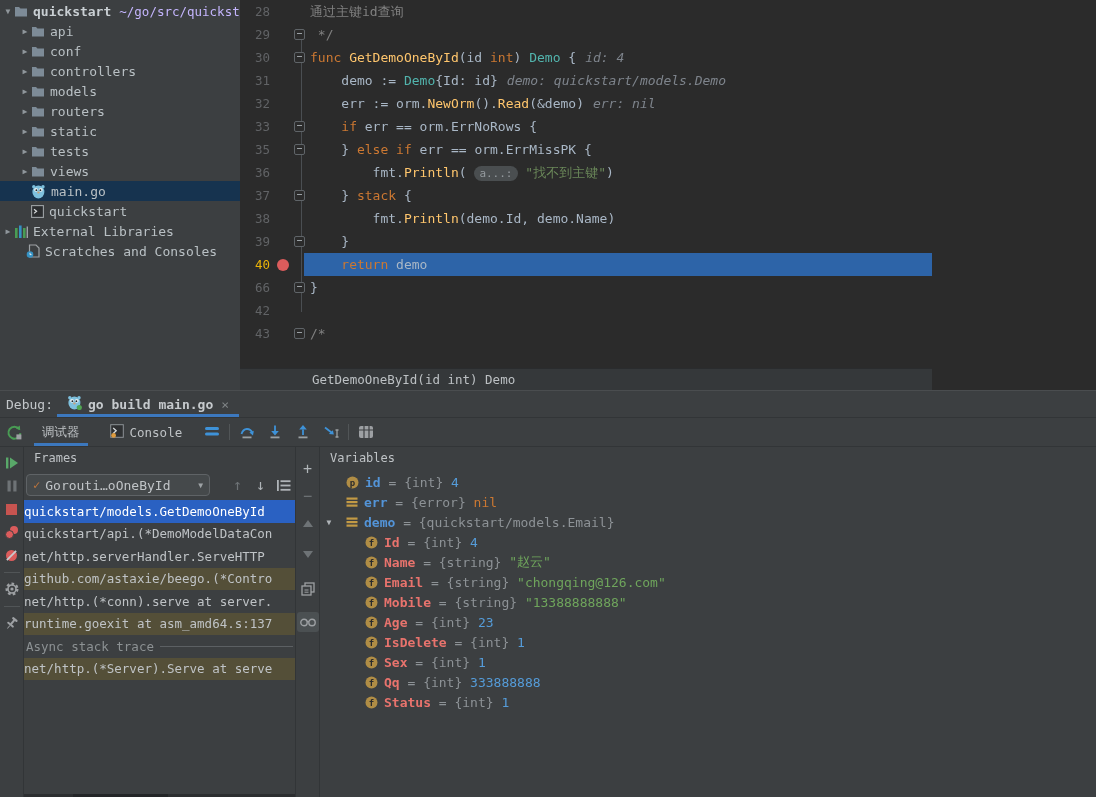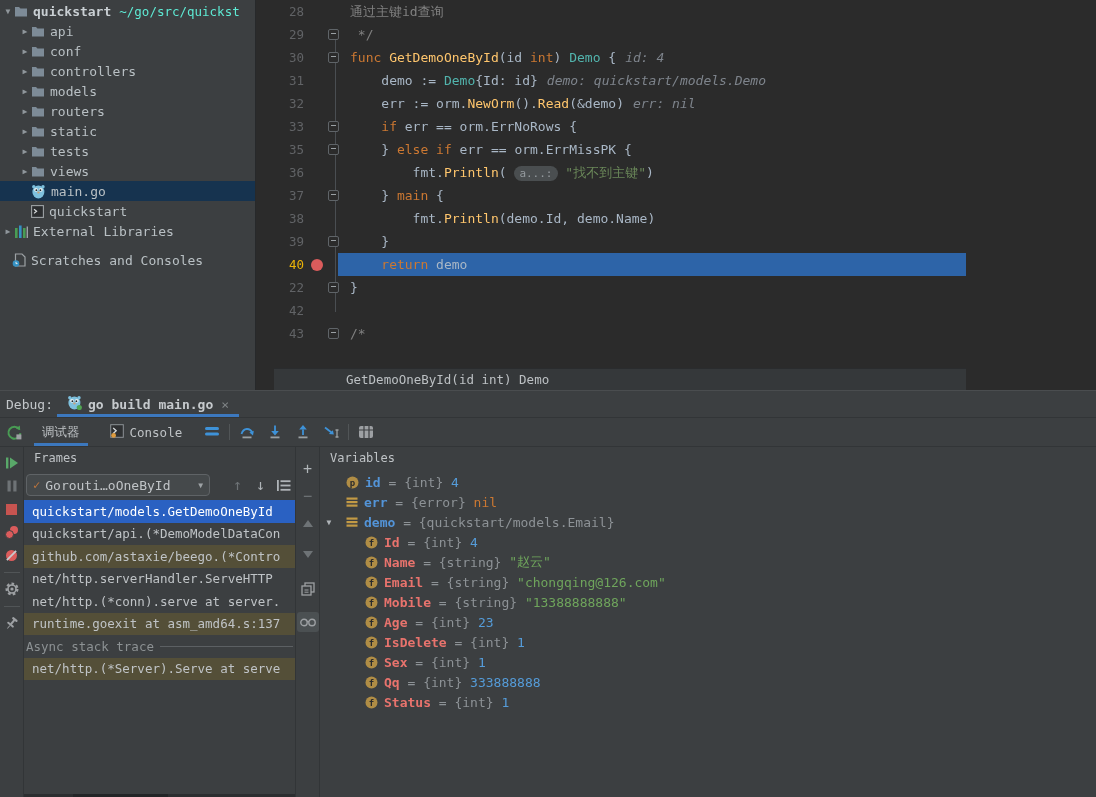"~/go/src/quickst" .tree-row .path { color: #5eead4 -> #c4b5fd }
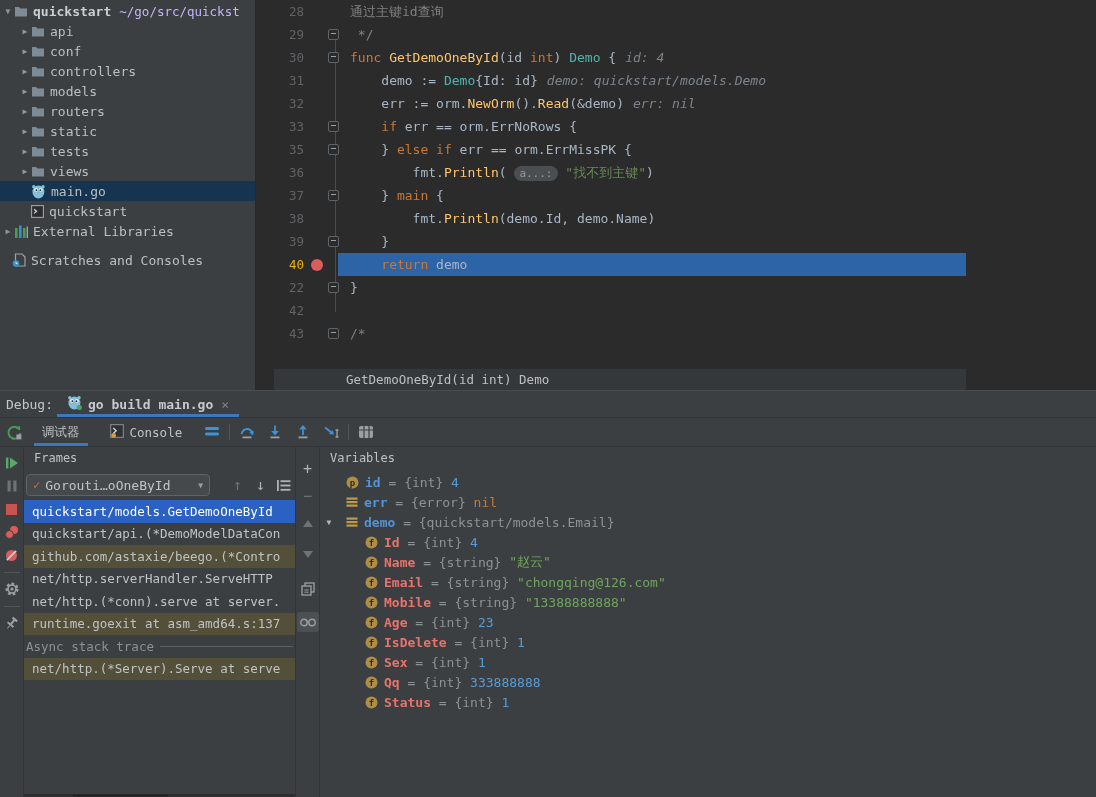"28" .editor { left: 274px -> 240px }
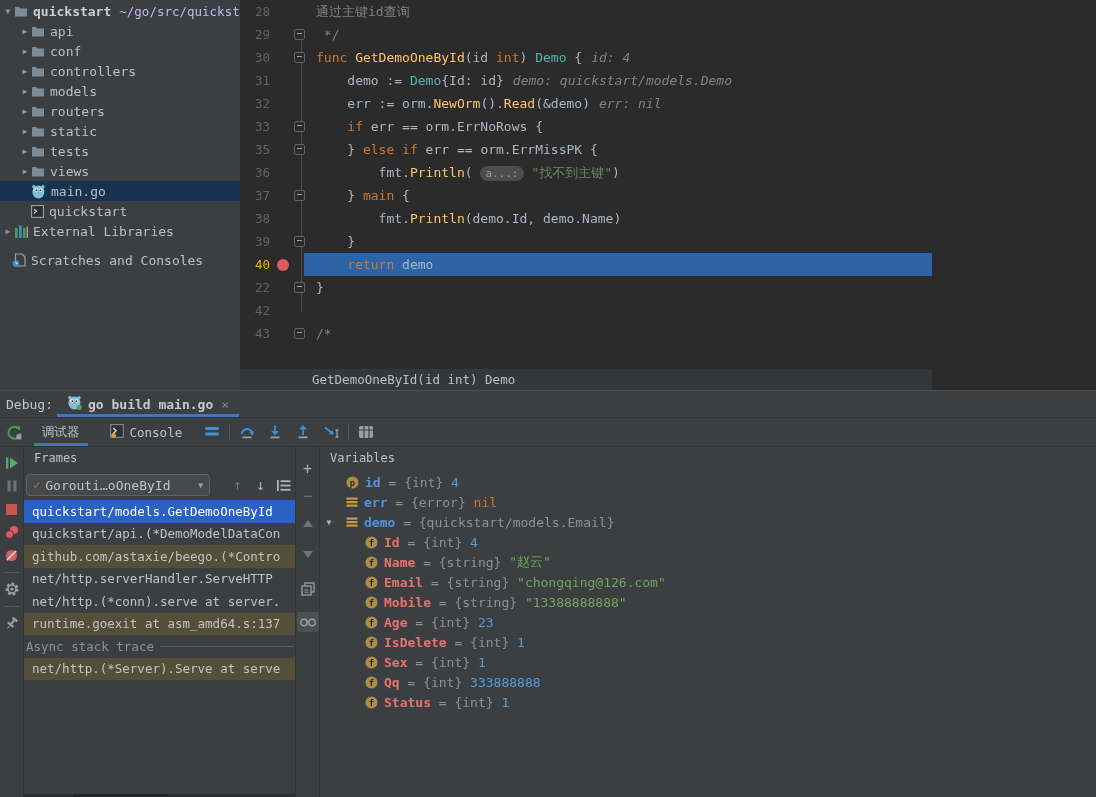"通过主键id查询" .cl .code { margin-left: 12px -> 6px }
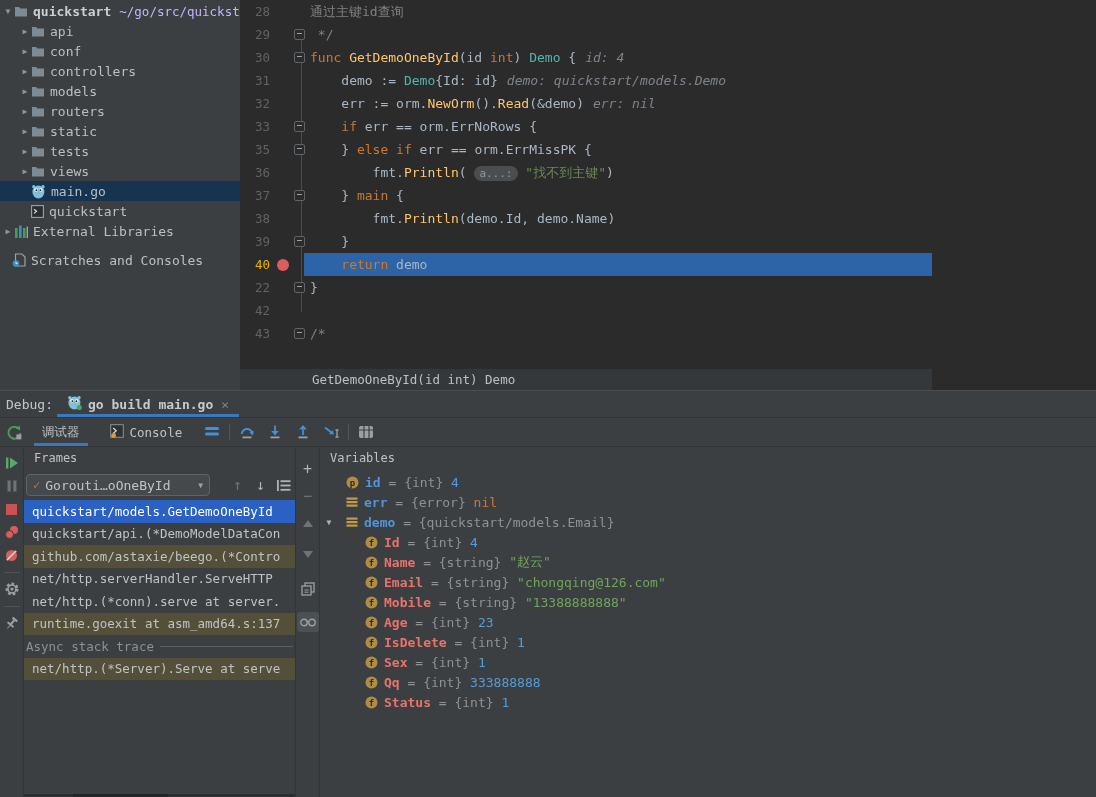"main" span.seg { text: main -> stack }
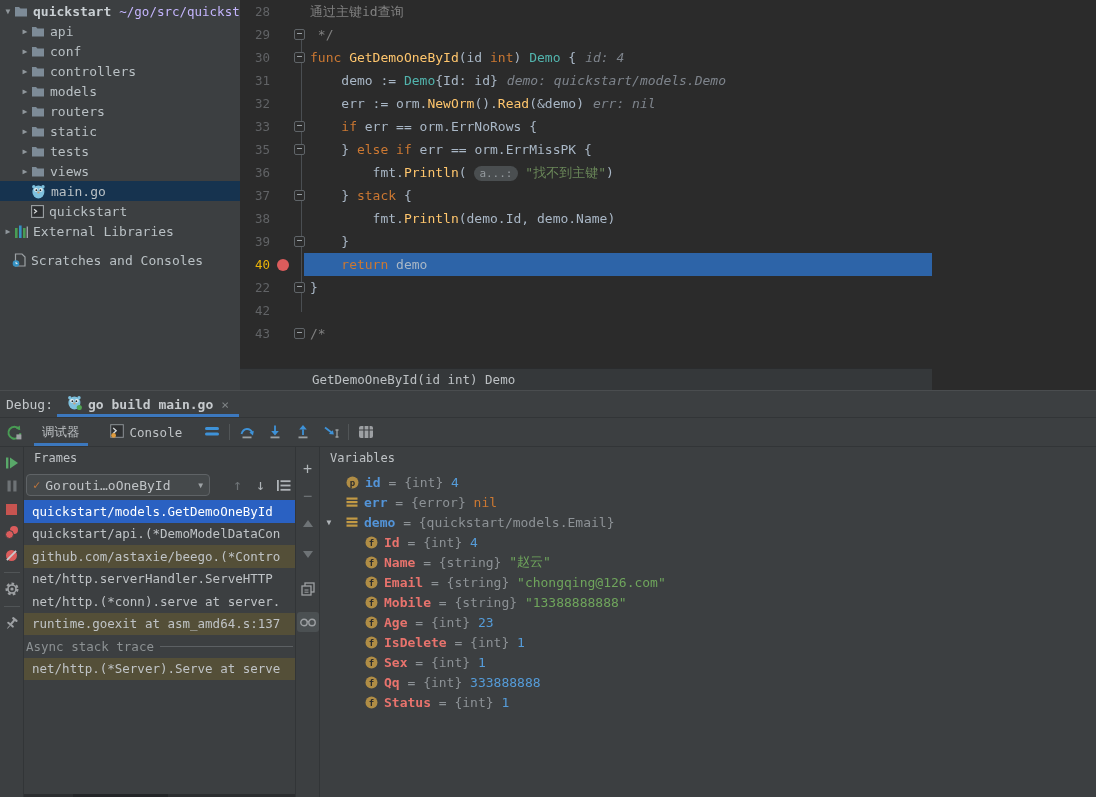"Scratches and Consoles" div.tree-row { margin-top: 9px -> none; padding-left: 0 -> 14px }
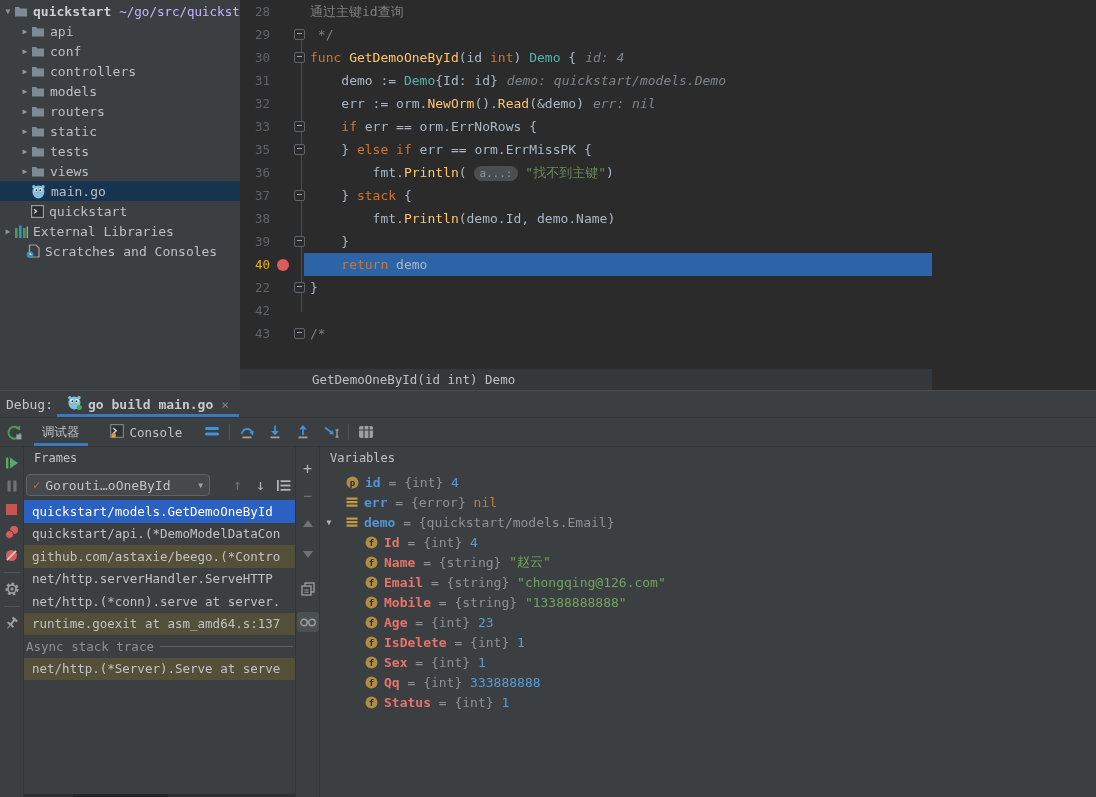"22" span.ln { text: 22 -> 66 }
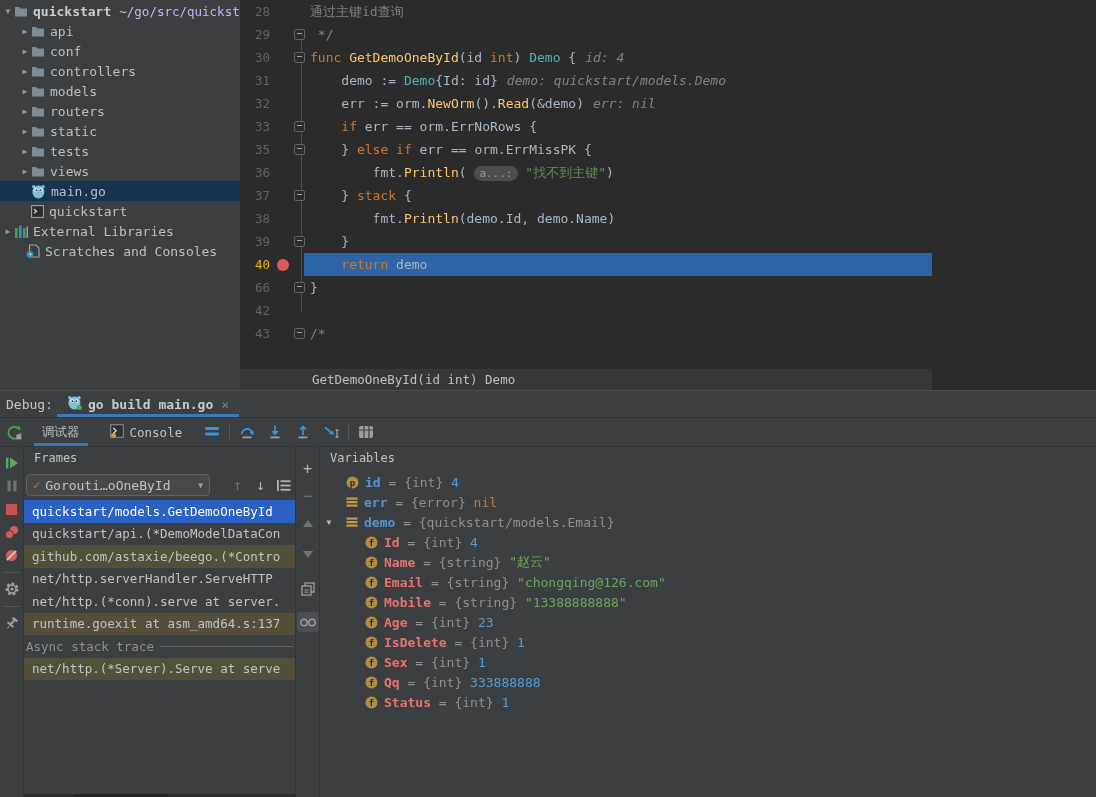"quickstart/models.GetDemoOneById" .frame-row { padding-left: 8px -> 0 }
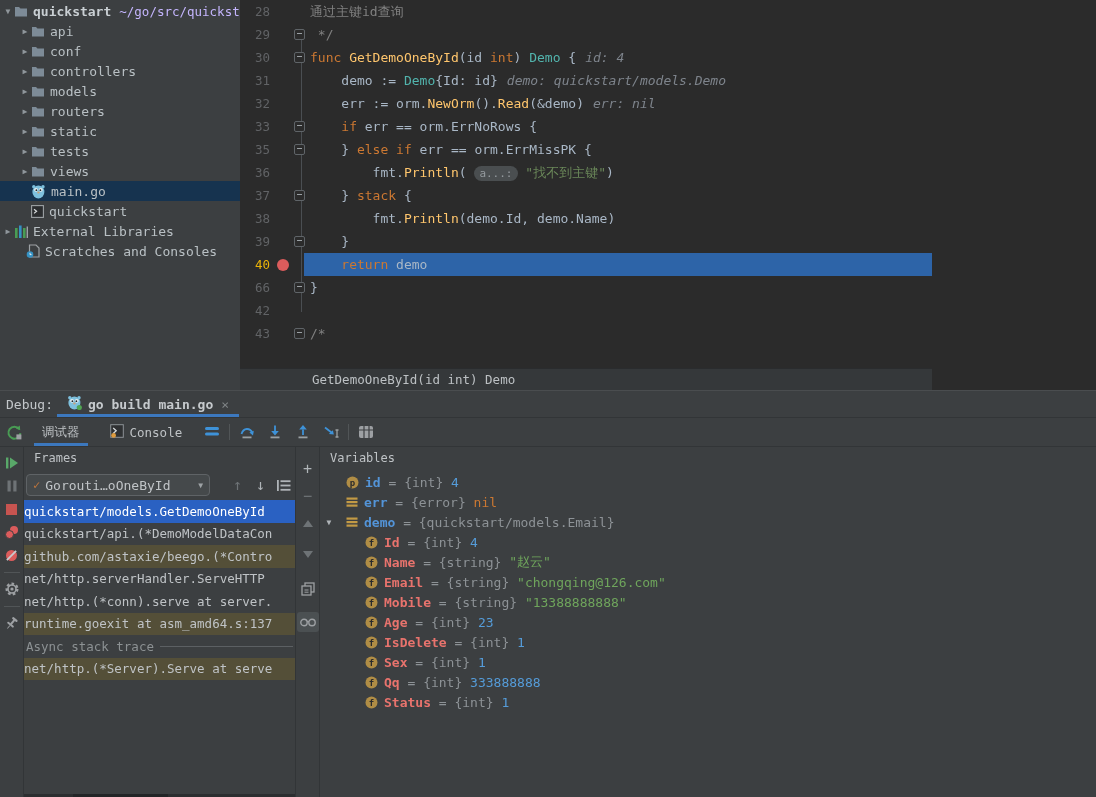"github.com/astaxie/beego.(*Contro" div.frame-row { order: before "net/http.serverHandler.ServeHTTP" -> after "net/http.serverHandler.ServeHTTP" }
